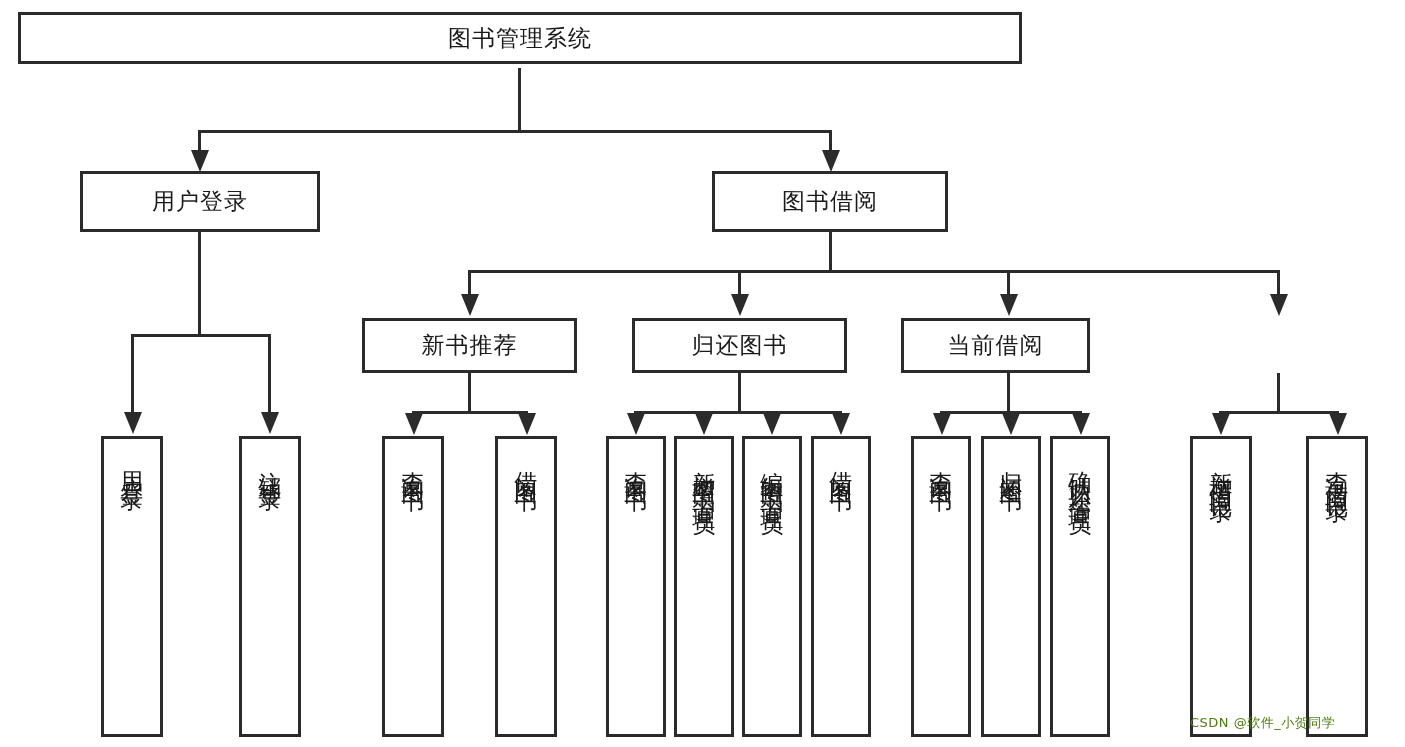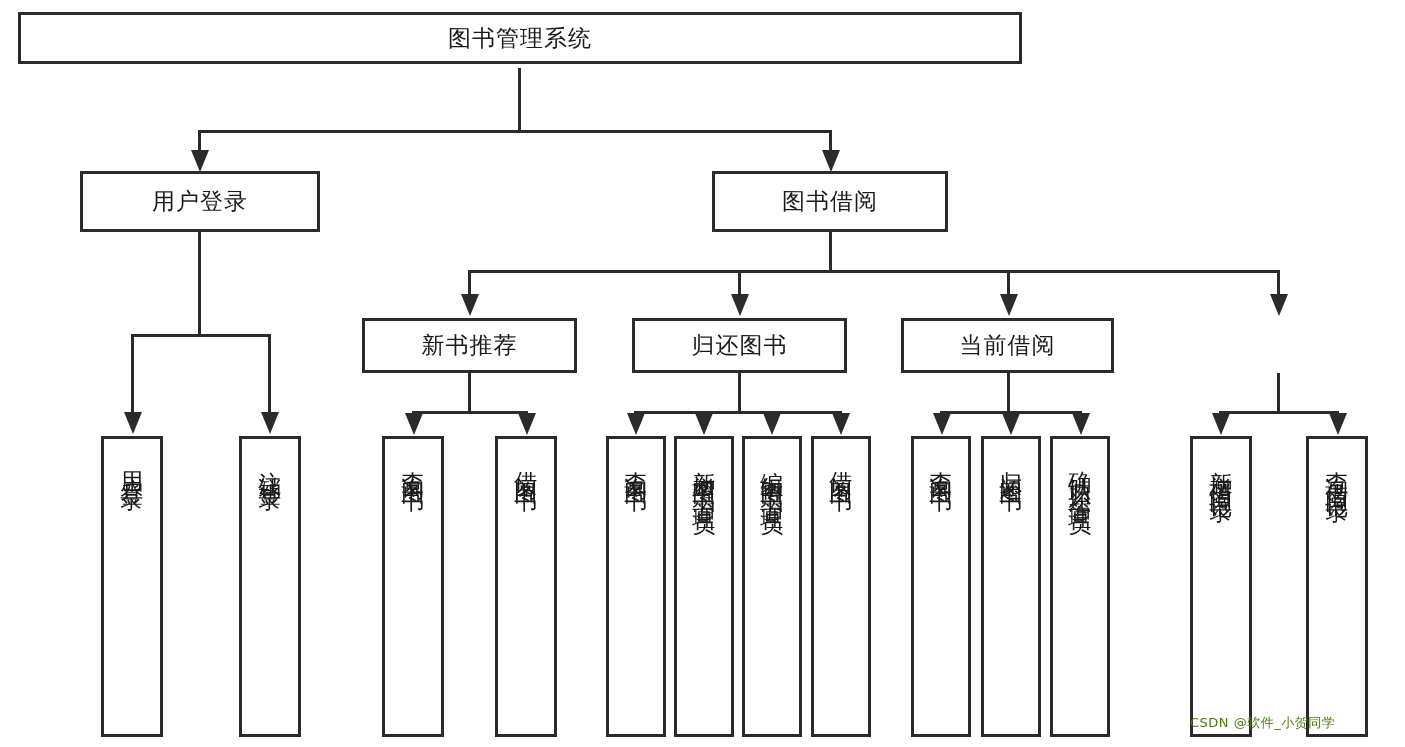"当前借阅" div.node { width: 213px -> 189px }
